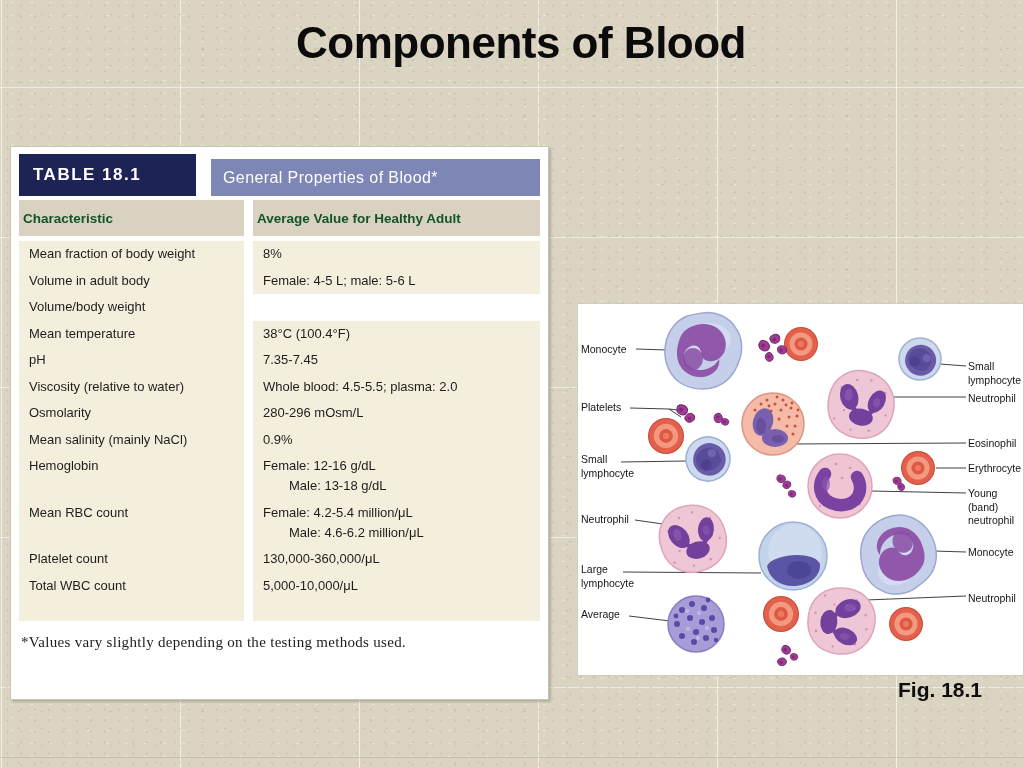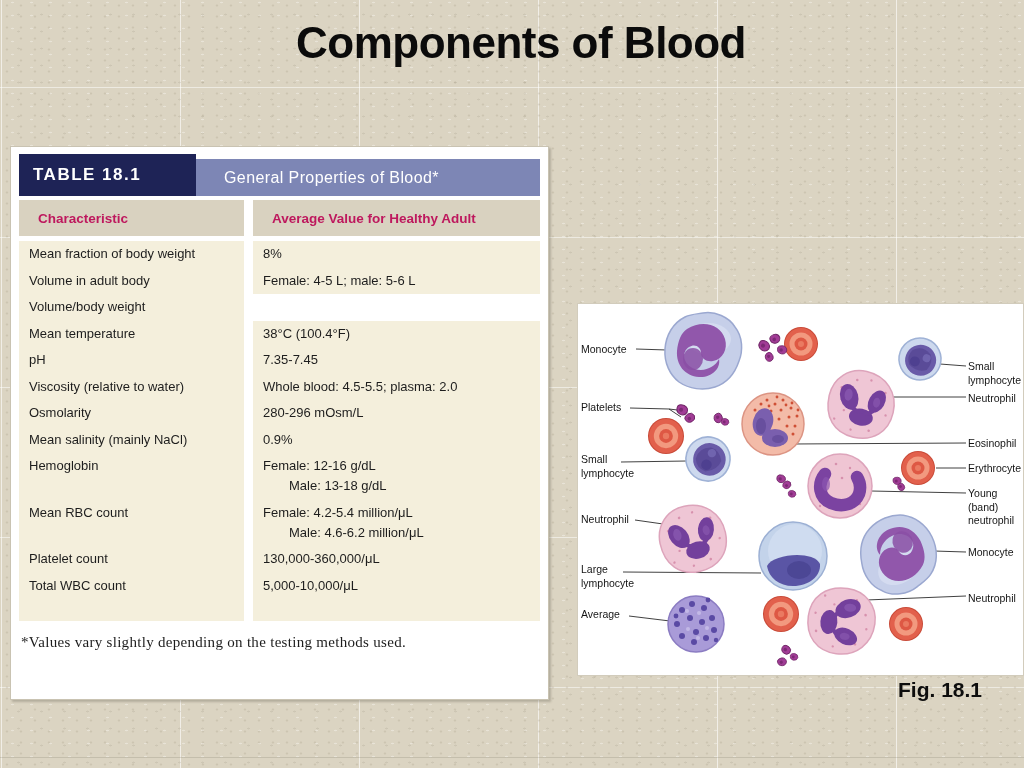"TABLE 18.1" .thead-bar { gap: 0 -> 15px }
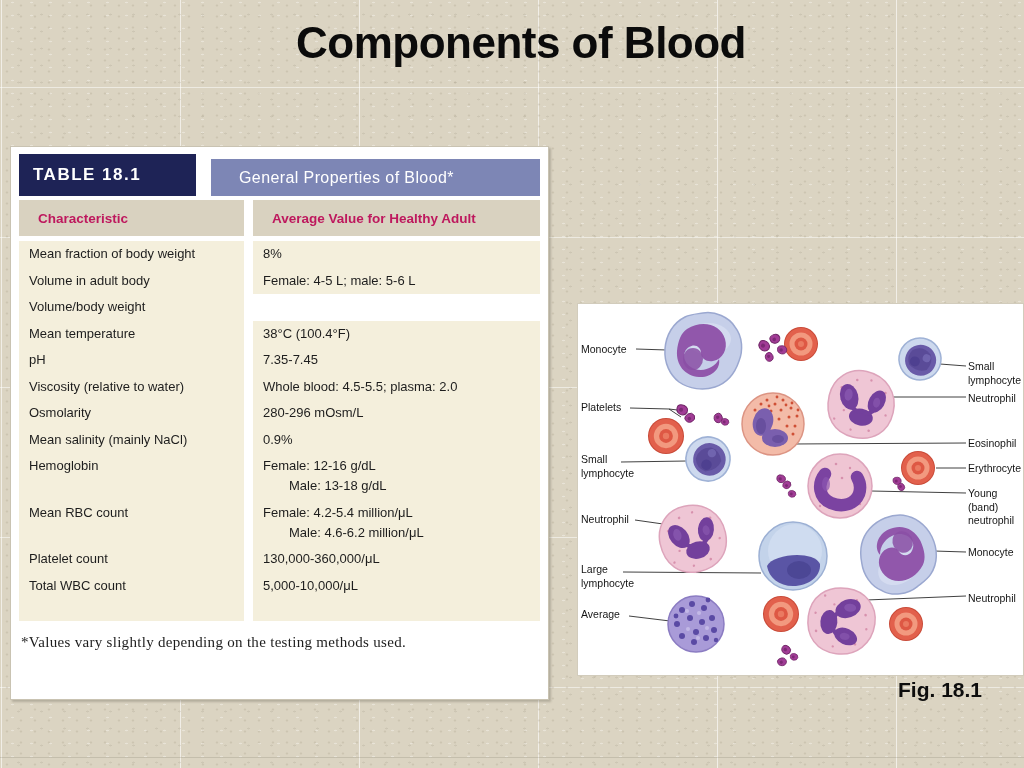"General Properties of Blood*" .t-title { padding-left: 28px -> 12px }
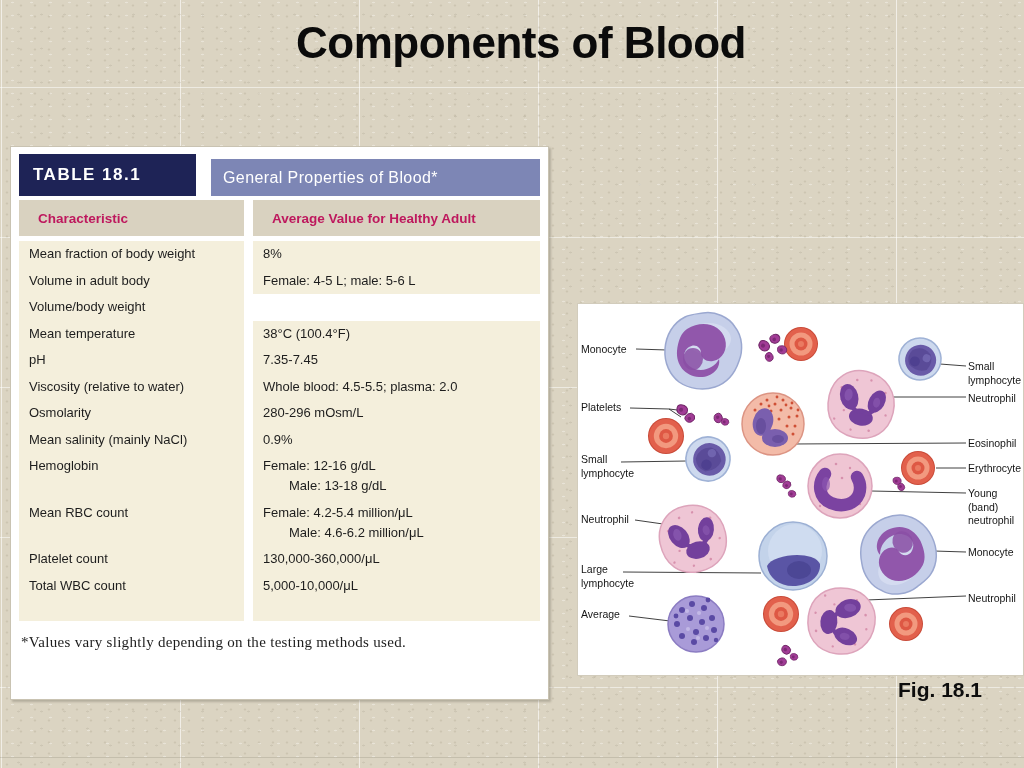"Characteristic" .colhead .hc { color: #be185d -> #14532d; padding-left: 19px -> 4px }
